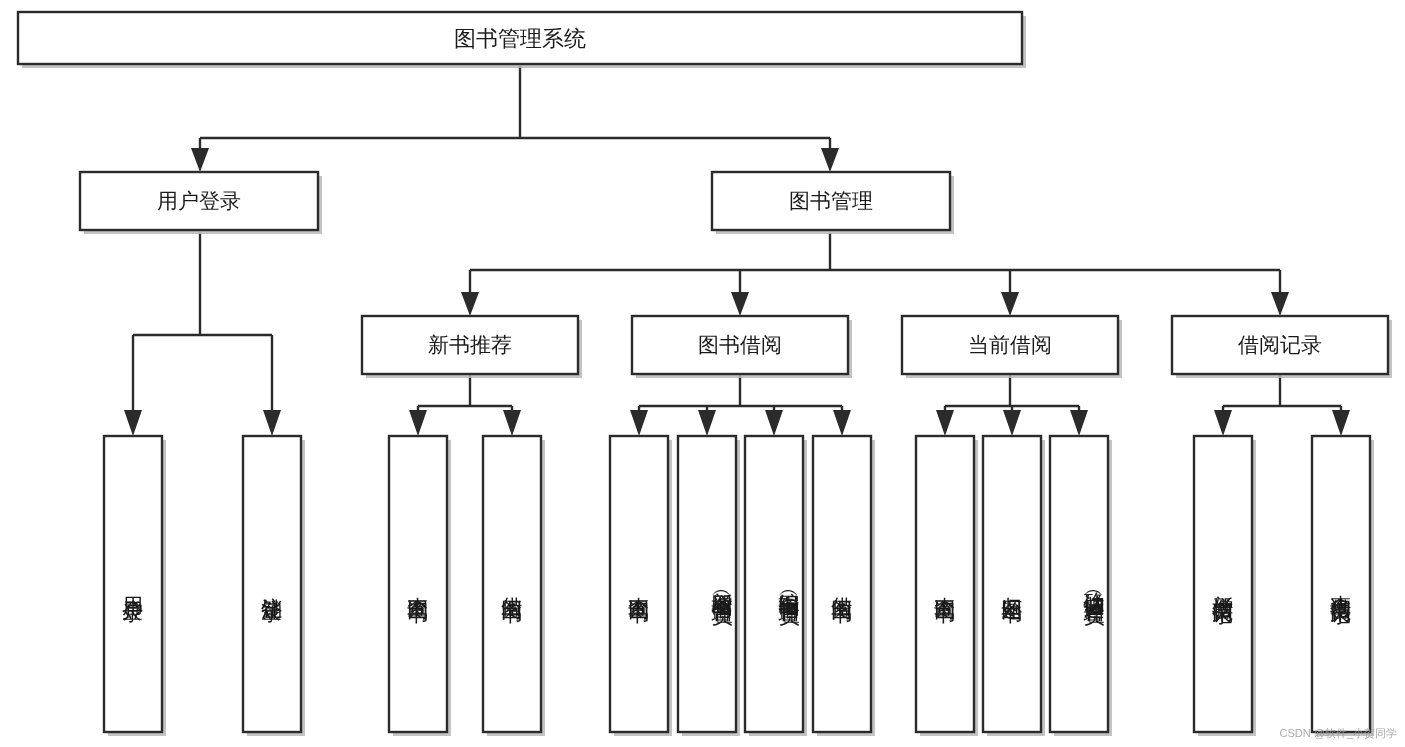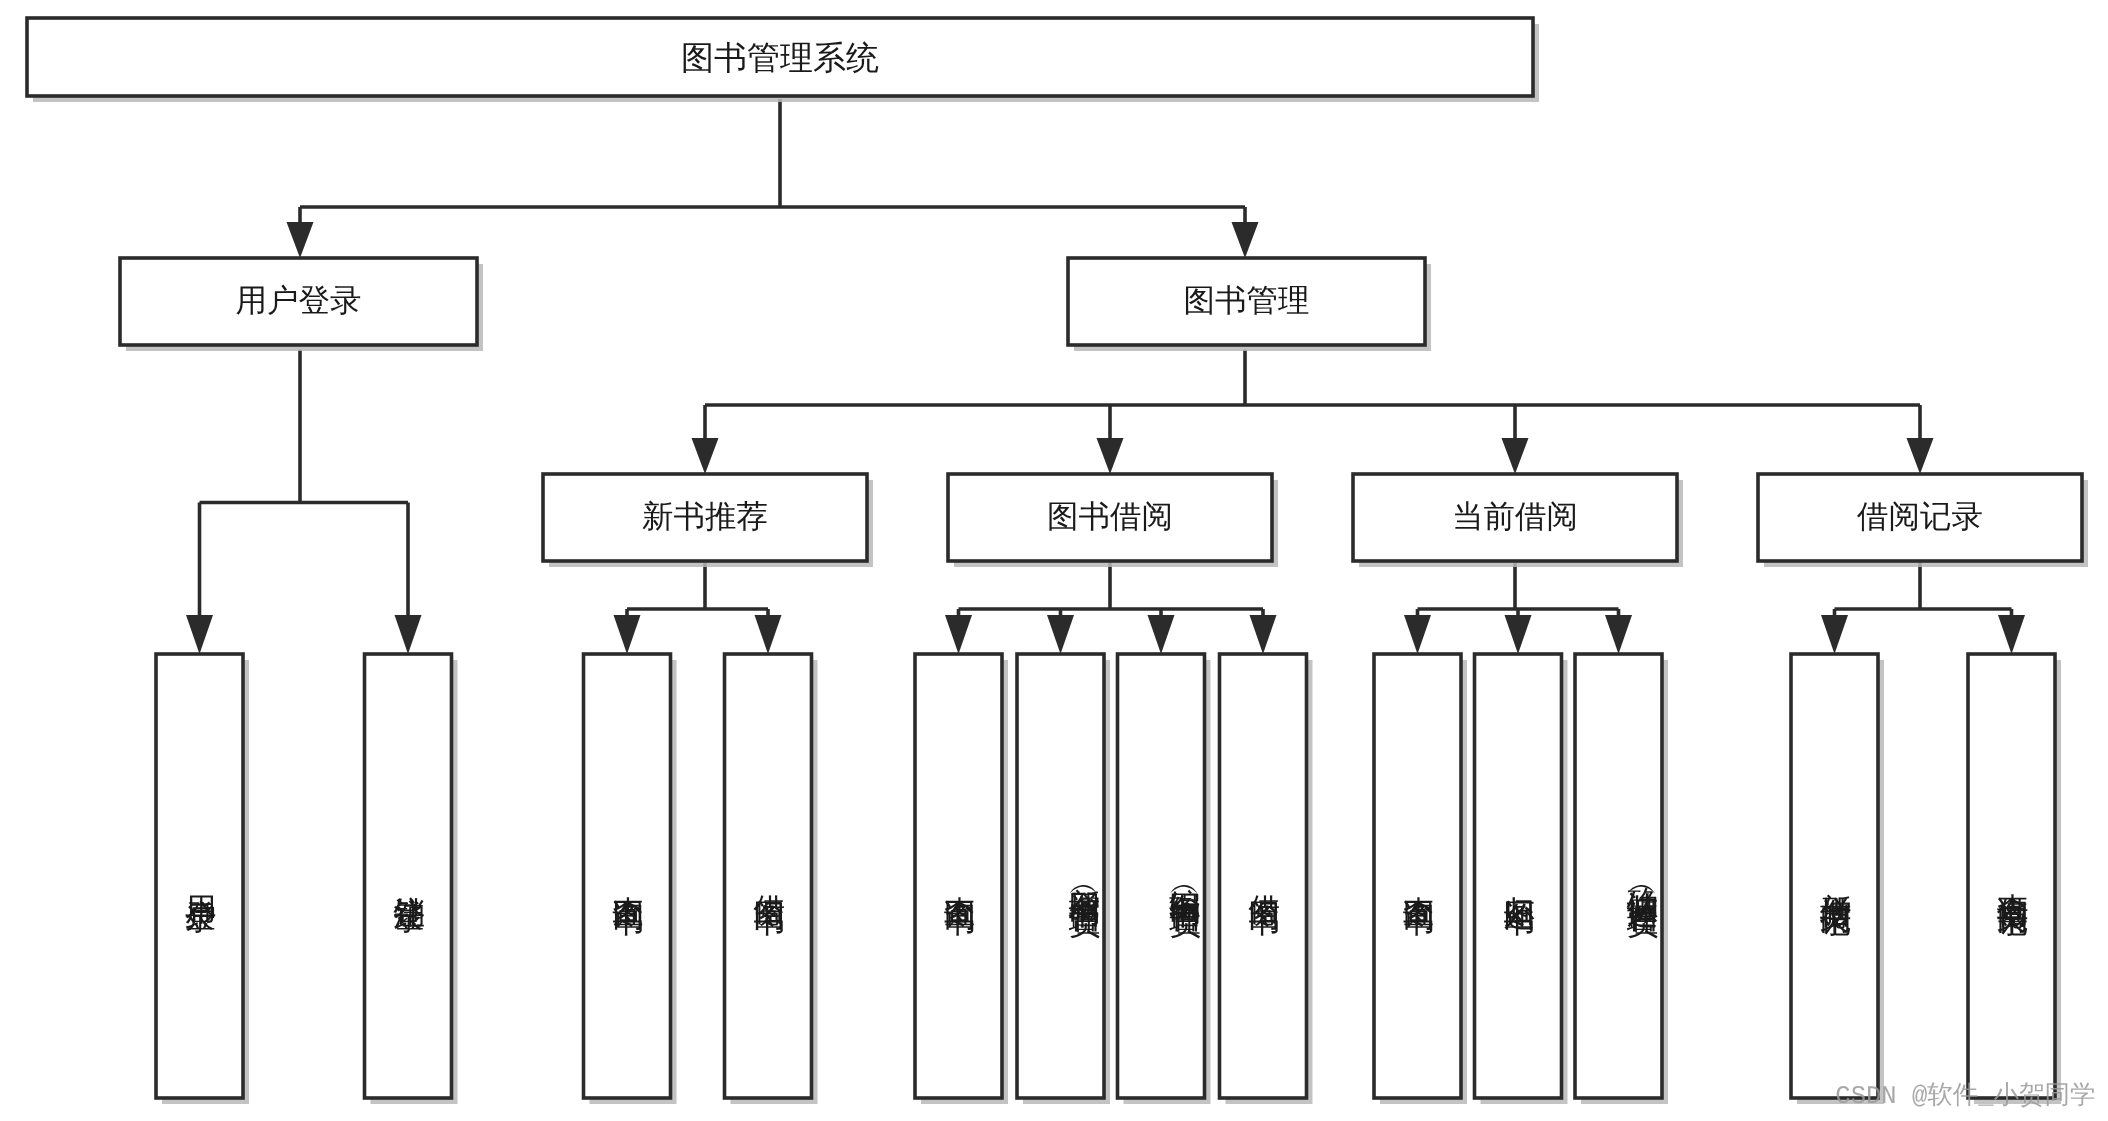"CSDN @软件_小贺同学" .watermark { font-family: Liberation Mono, monospace -> Liberation Sans, sans-serif; font-size: 17px -> 11px }
